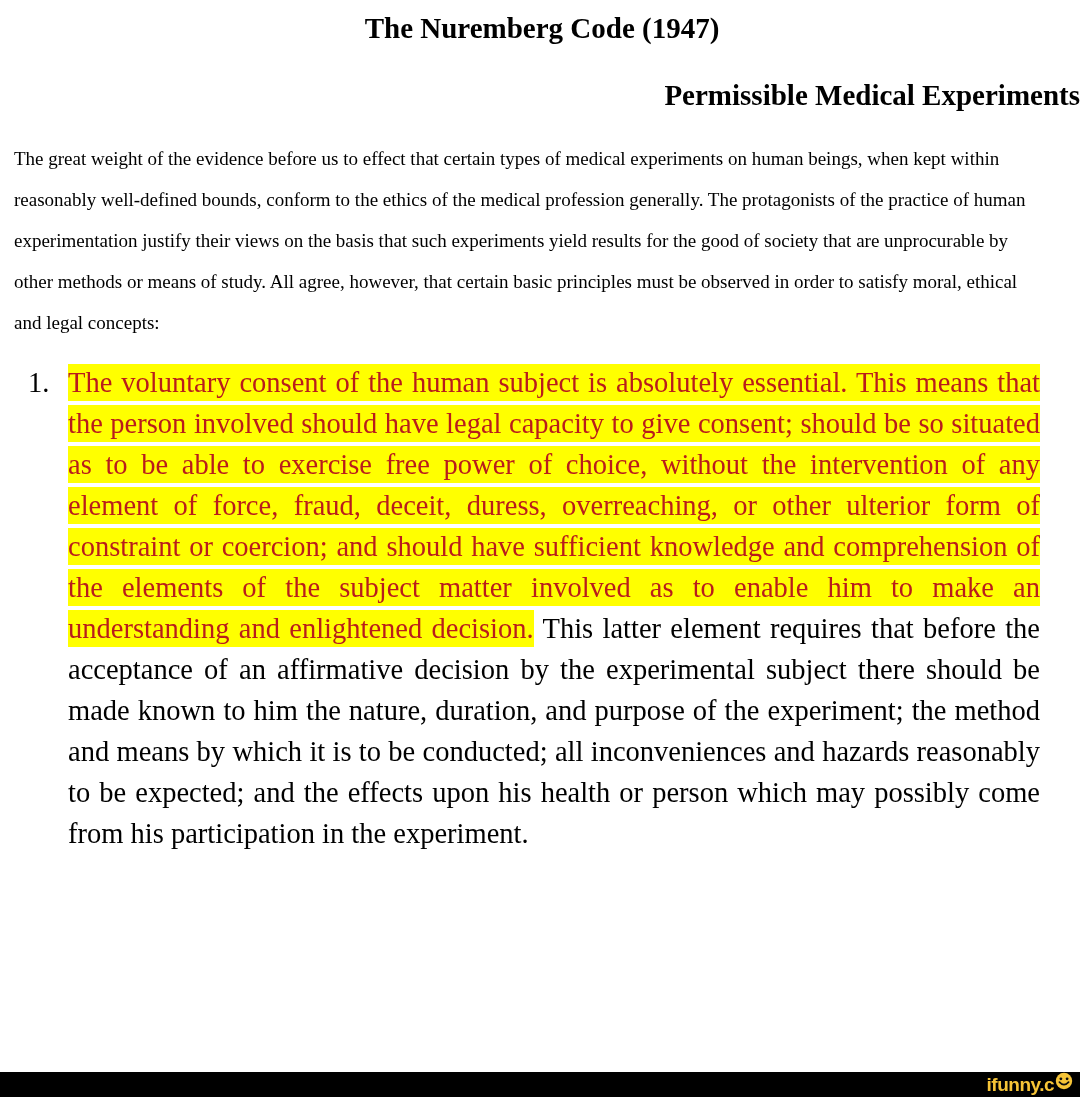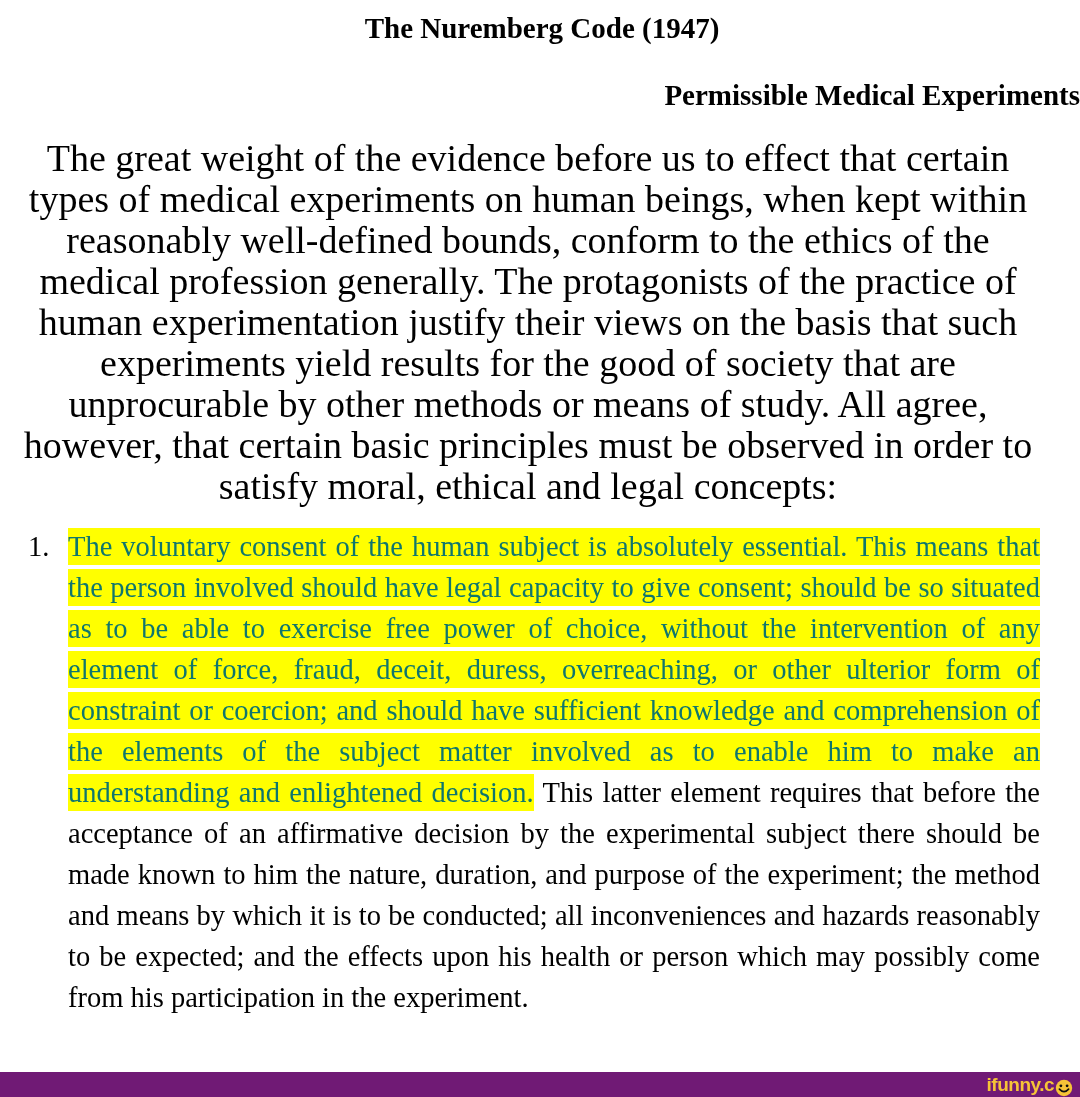"The great weight of the" .intro { font-size: 38px -> 19px; text-align: center -> left }
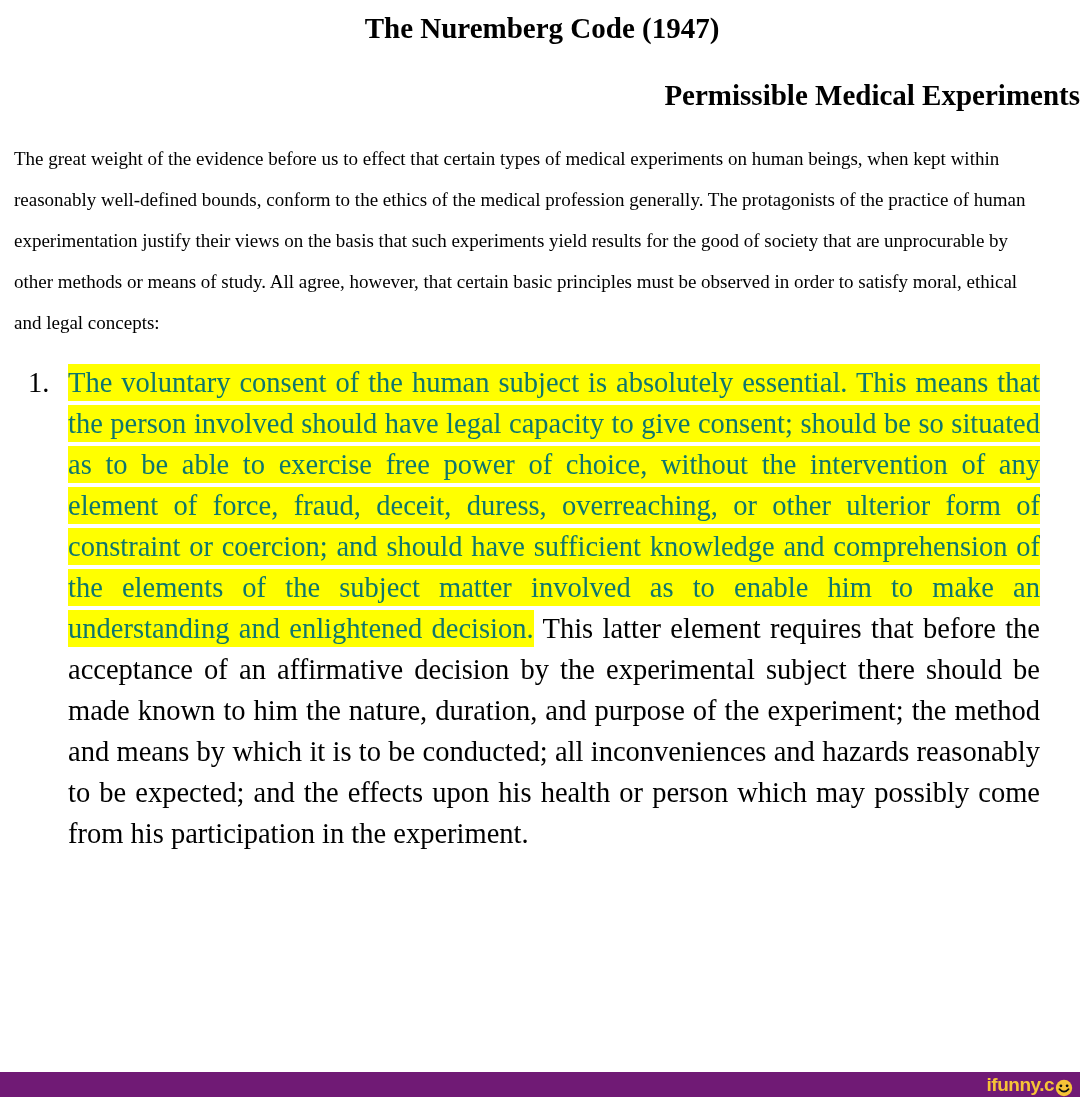"The voluntary consent of the" .item-text mark { color: #0f766e -> #b91c1c }
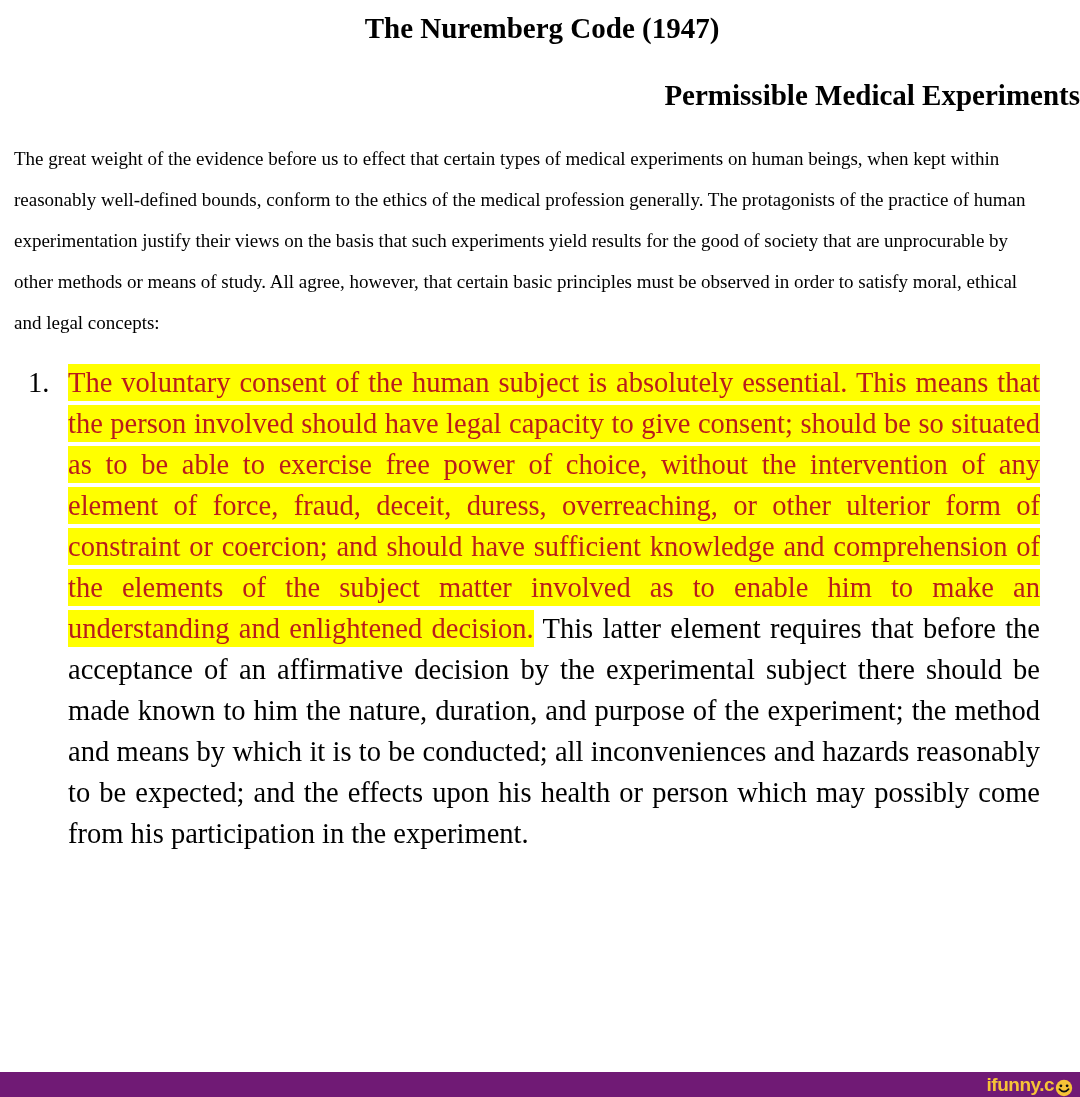"ifunny.c" .watermark-bar { align-items: flex-end -> flex-start; background: #701a75 -> #000000 }
